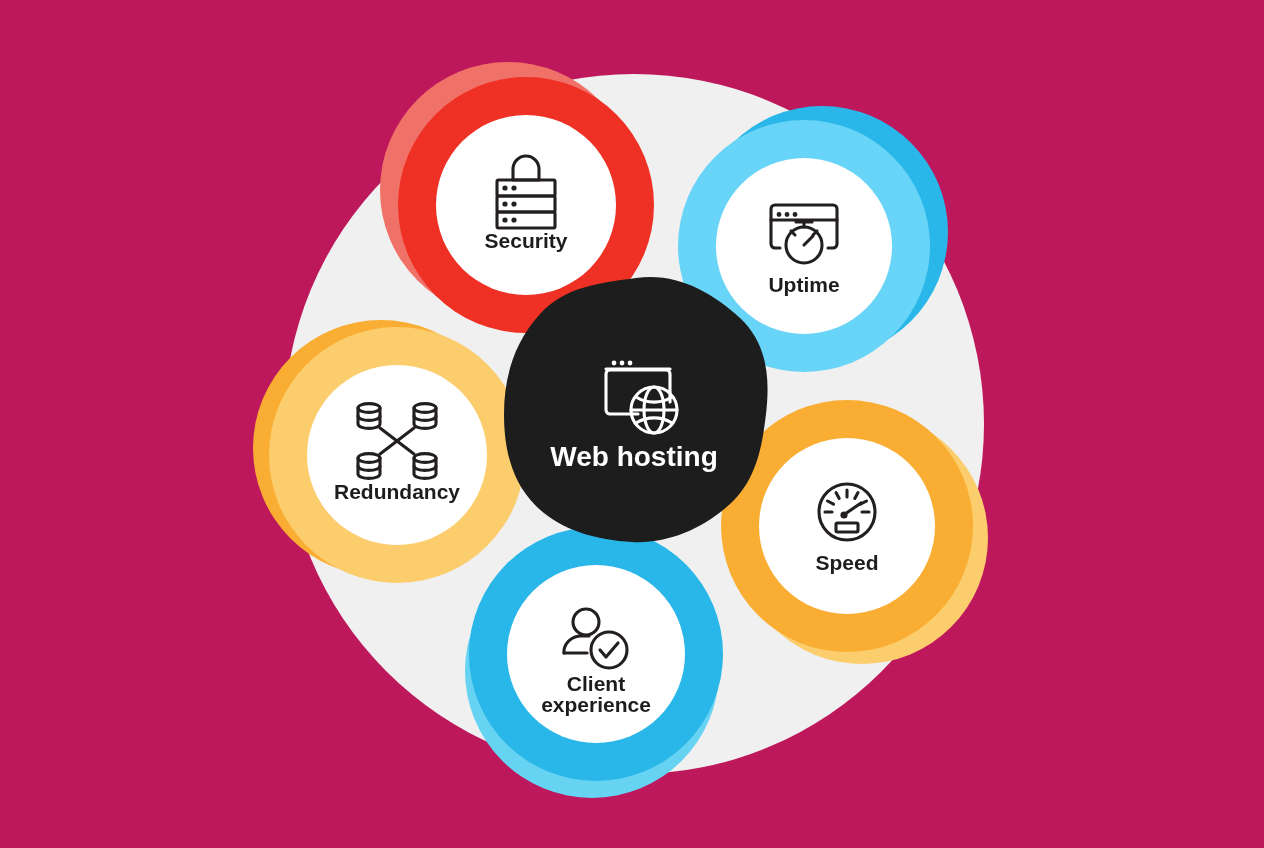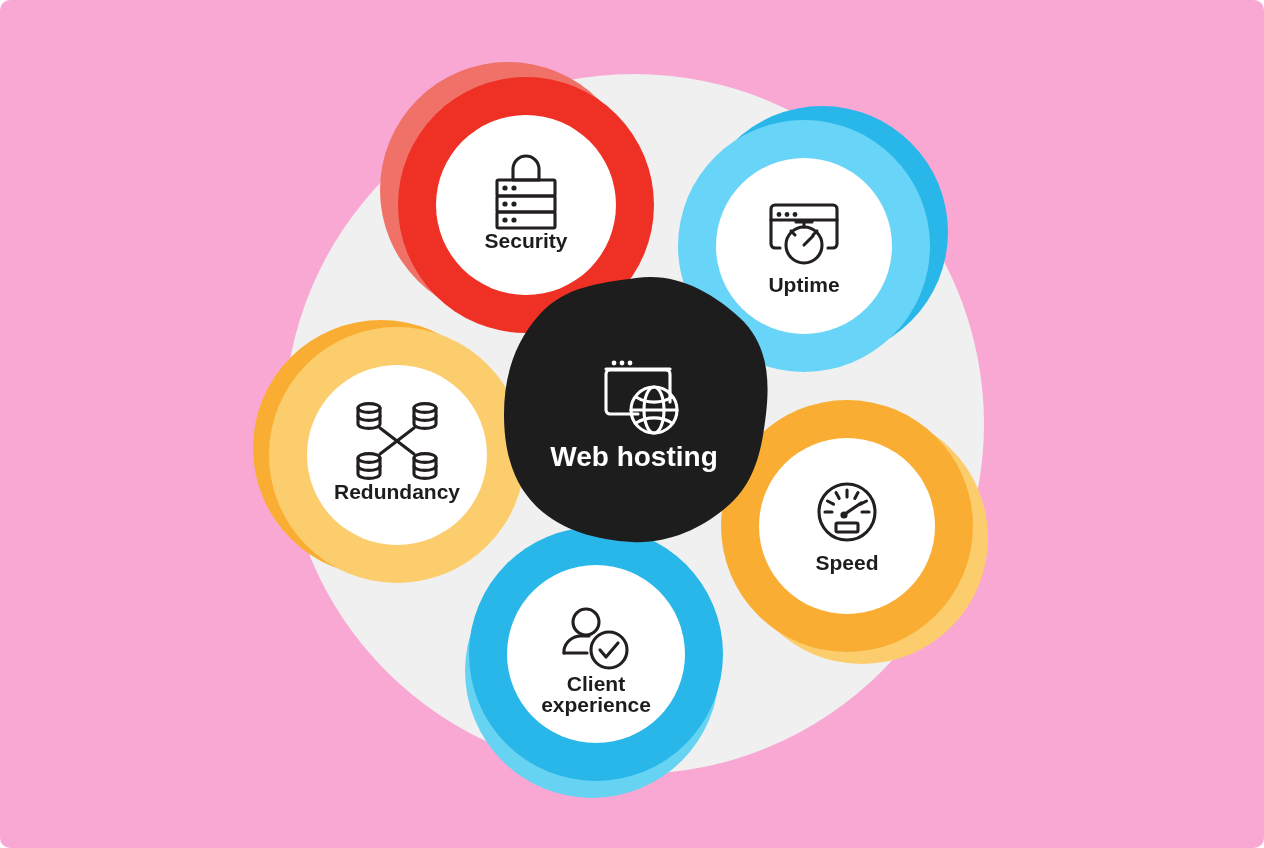"Security" #stage { background: #f9a8d4 -> #be185d; border-radius: 10px -> none }
